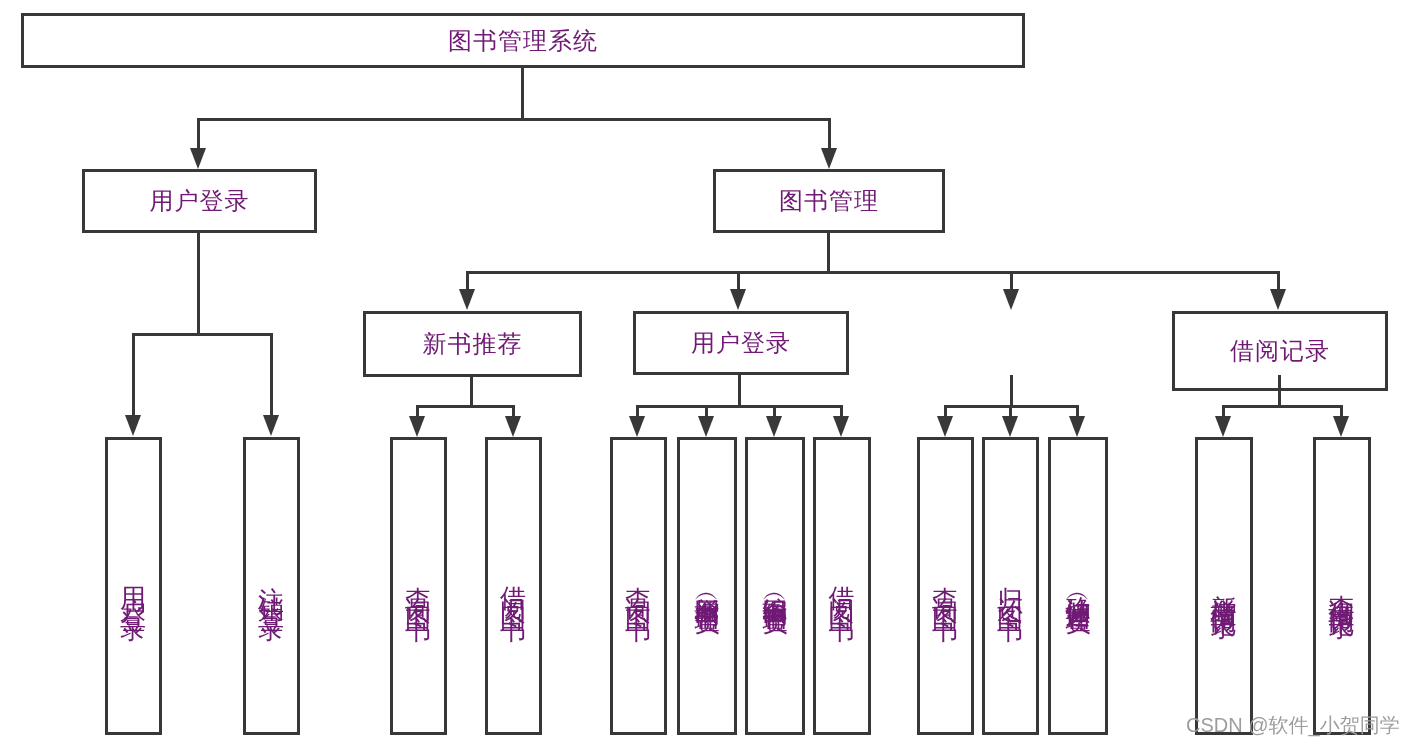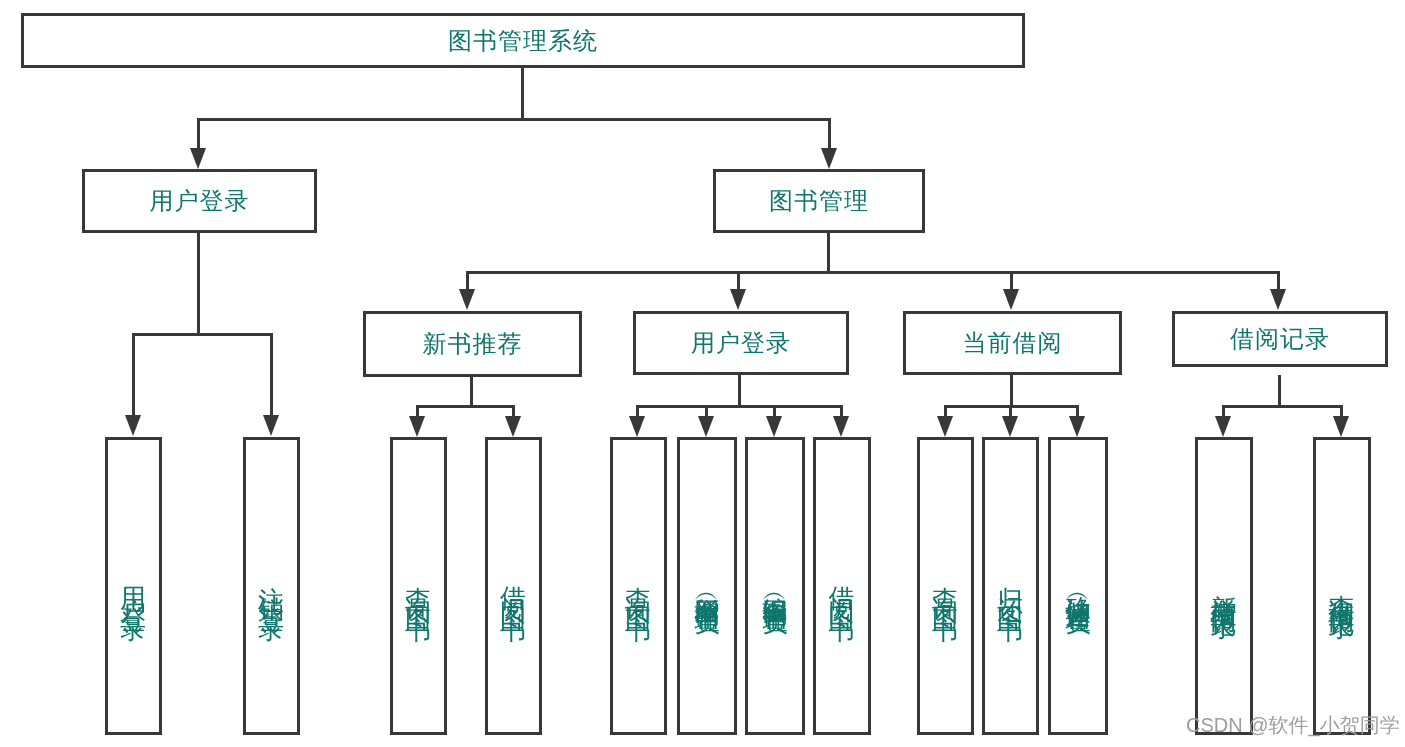"图书管理系统" .box { color: #0f766e -> #701a75 }
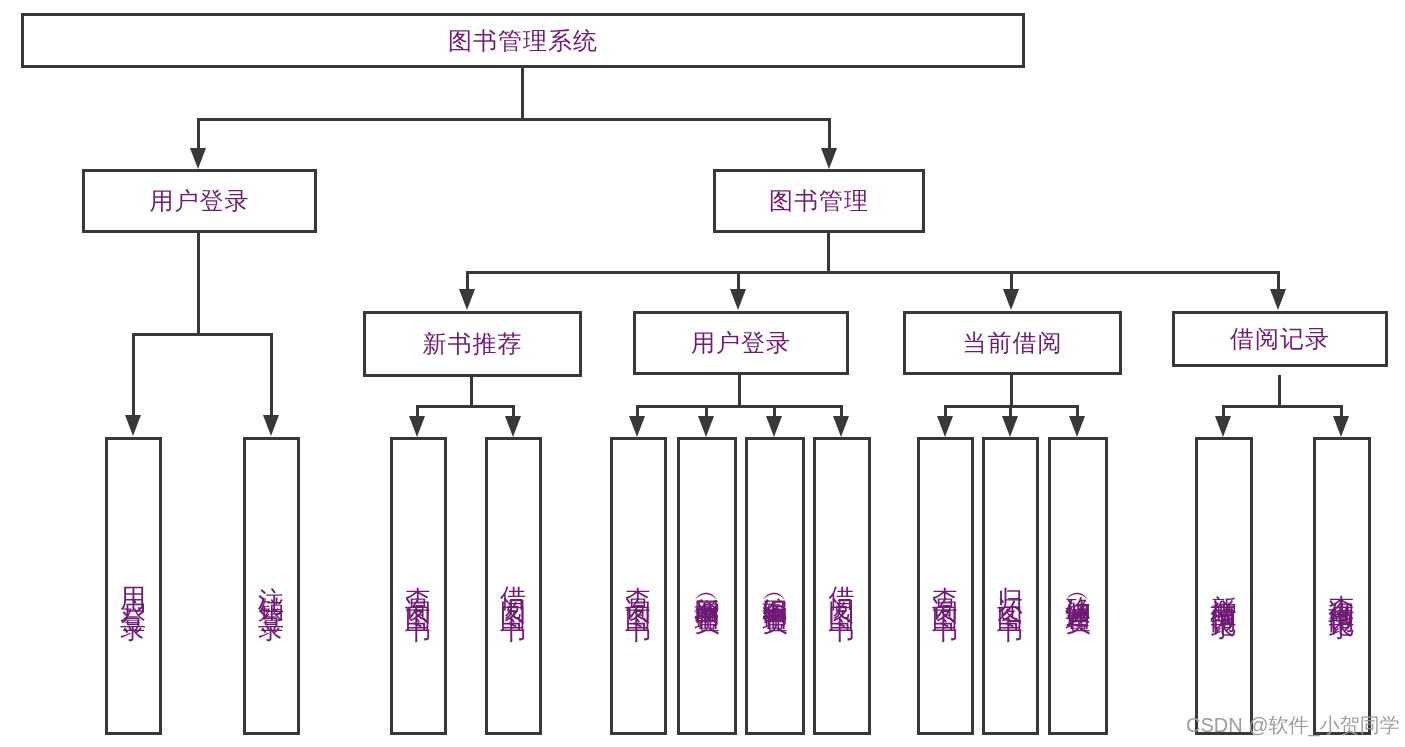"图书管理" div.box { width: 212px -> 232px }
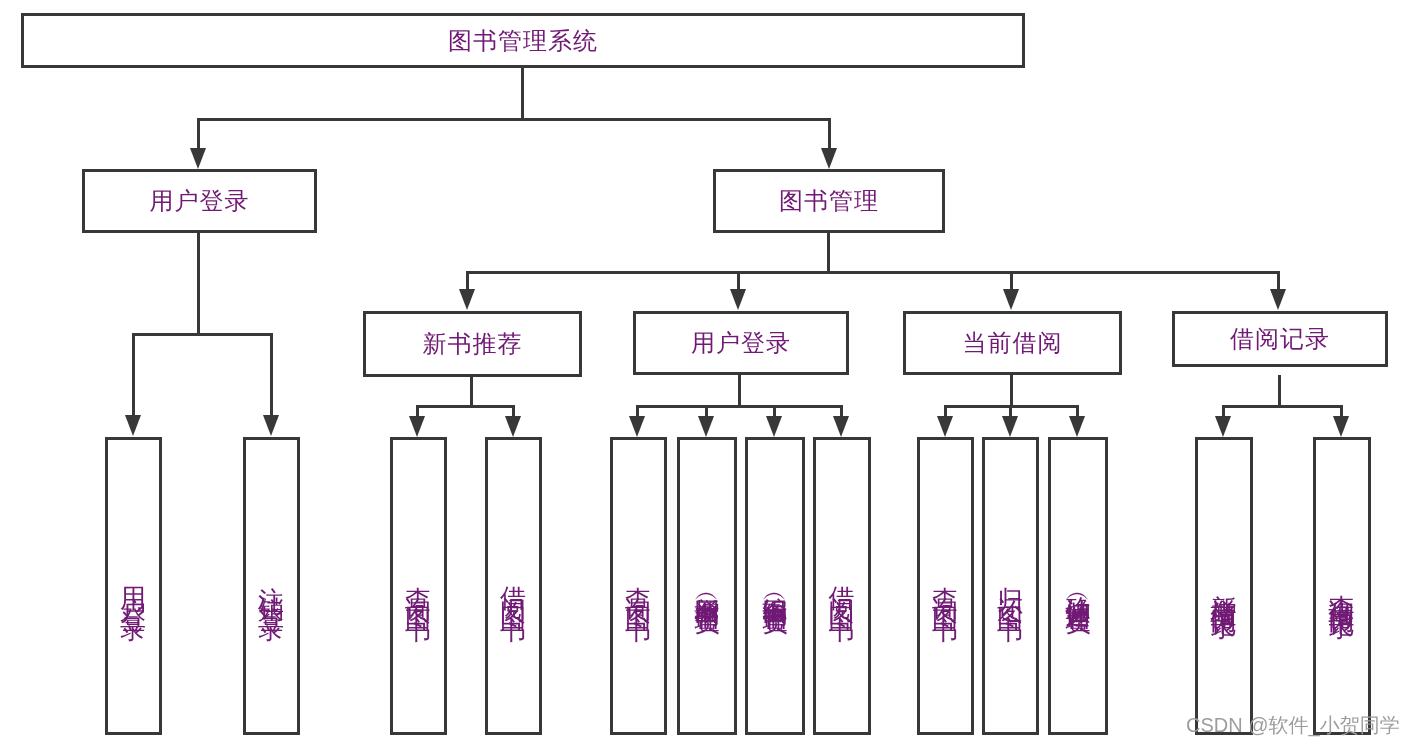"当前借阅" div.box { html: <div>当前借阅</div> -> none }
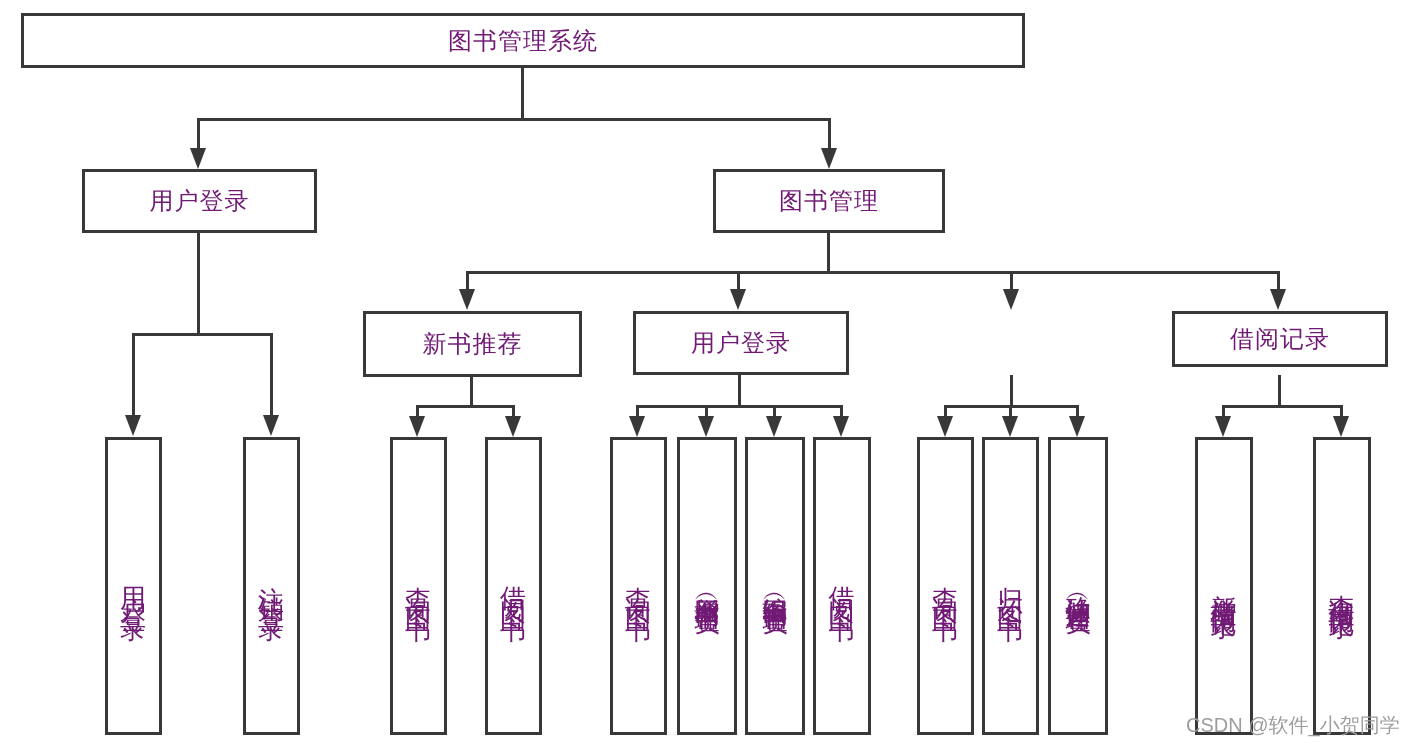"借阅记录" div.box { height: 56px -> 80px }
